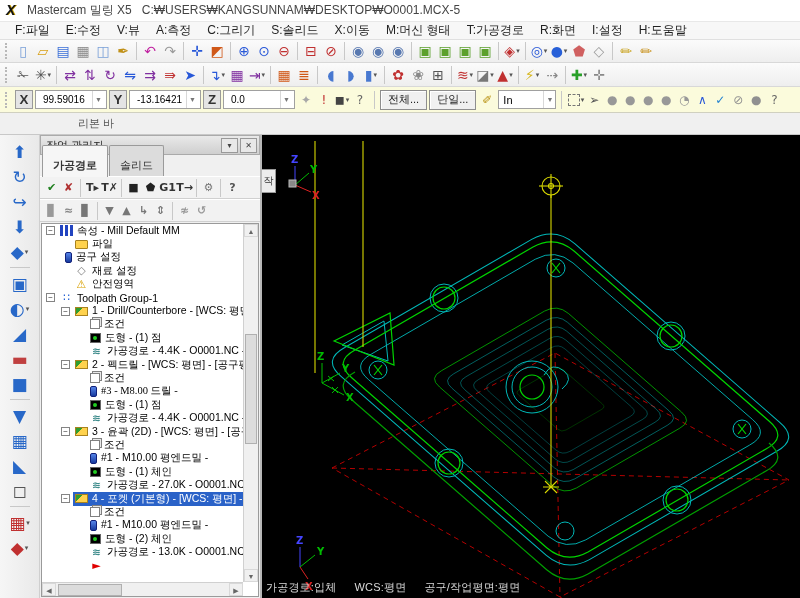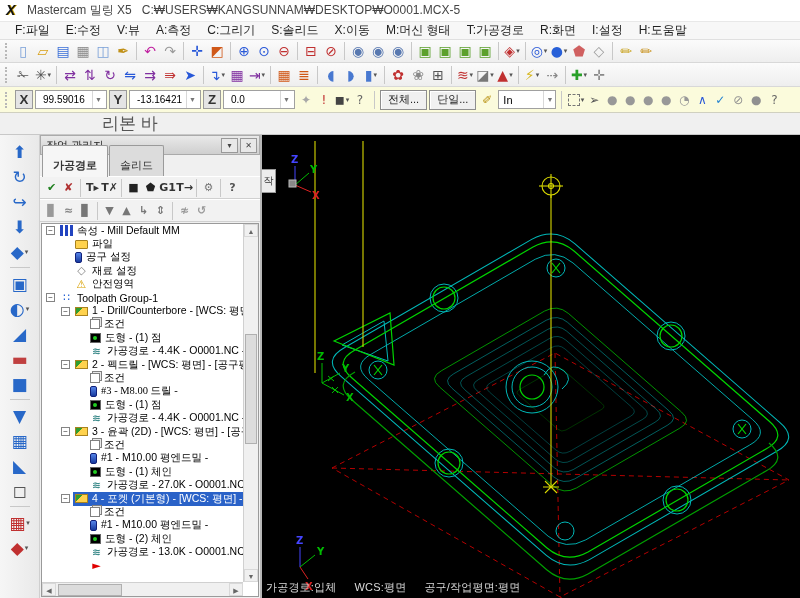"리본 바" .ribbonstrip span { font-size: 17px -> 11px; margin-left: 102px -> 78px }
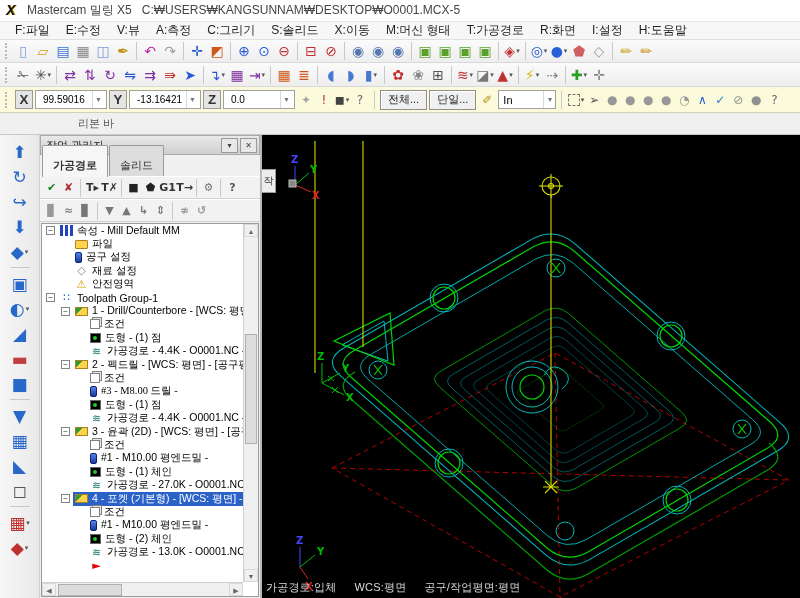"공구 설정" div.trow { padding-left: 19px -> 9px }
